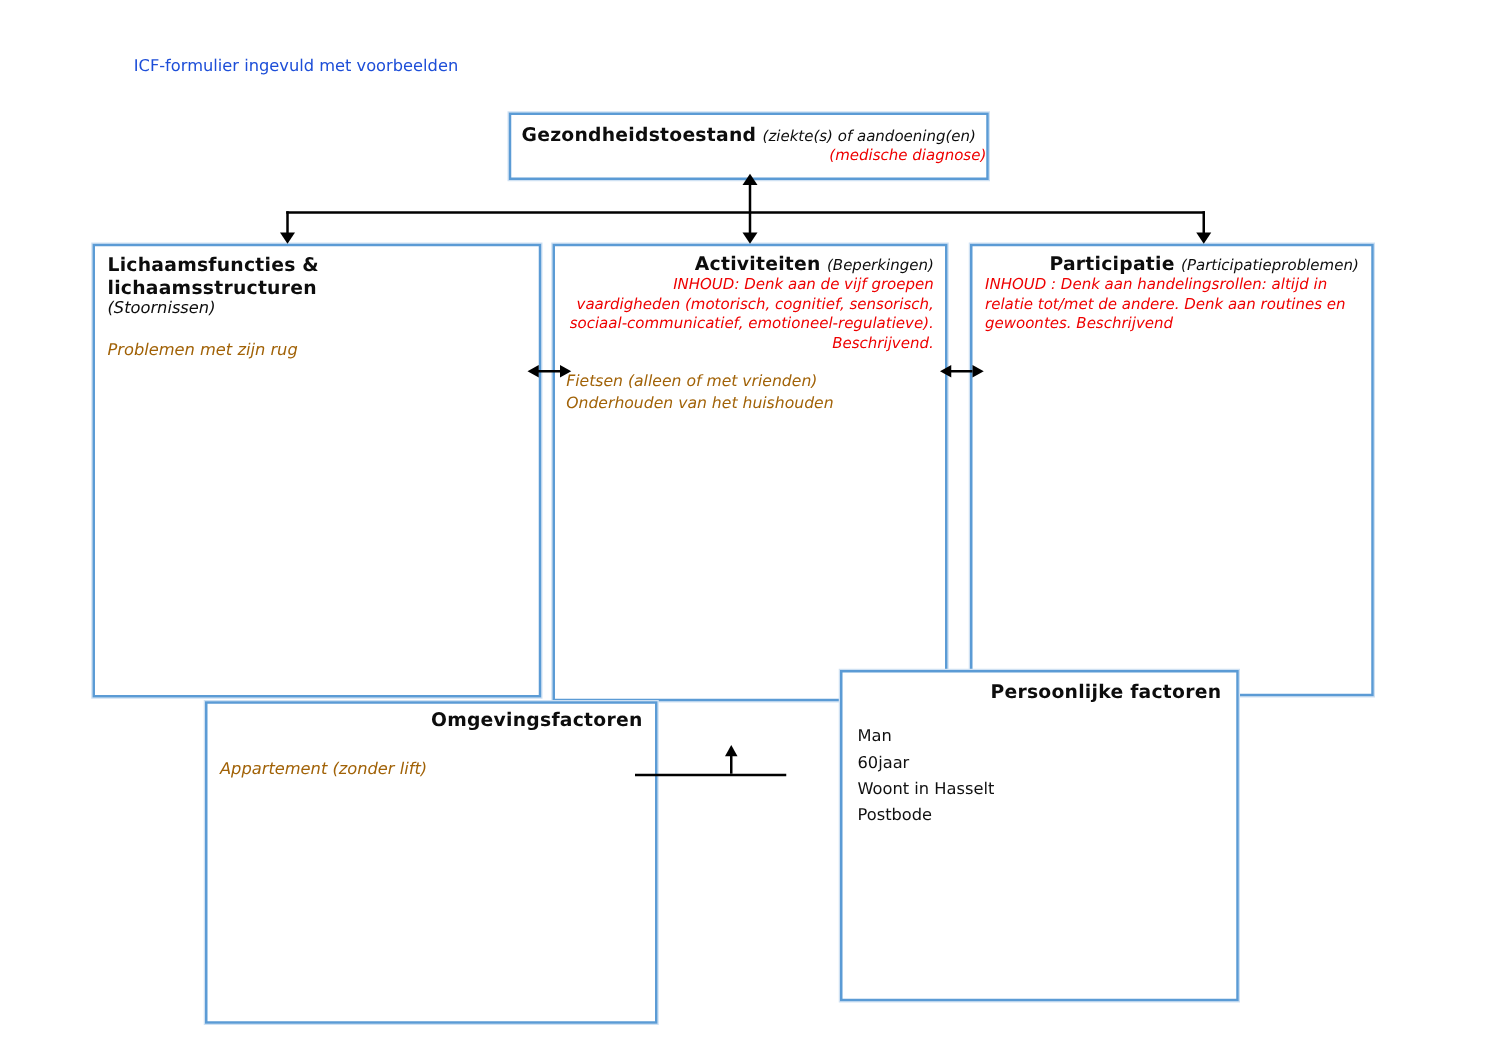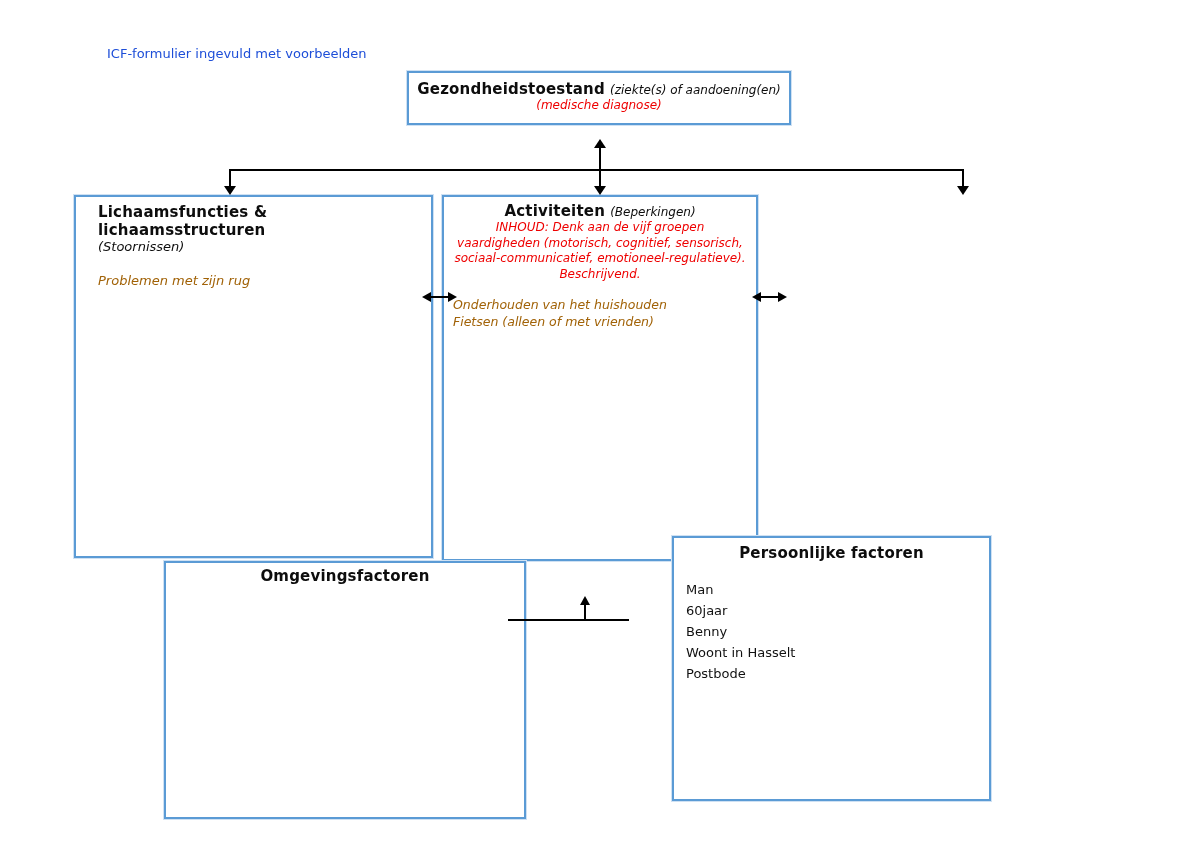"Gezondheidstoestand (ziekte(s) of" .box-top { top: 71px -> 90px }
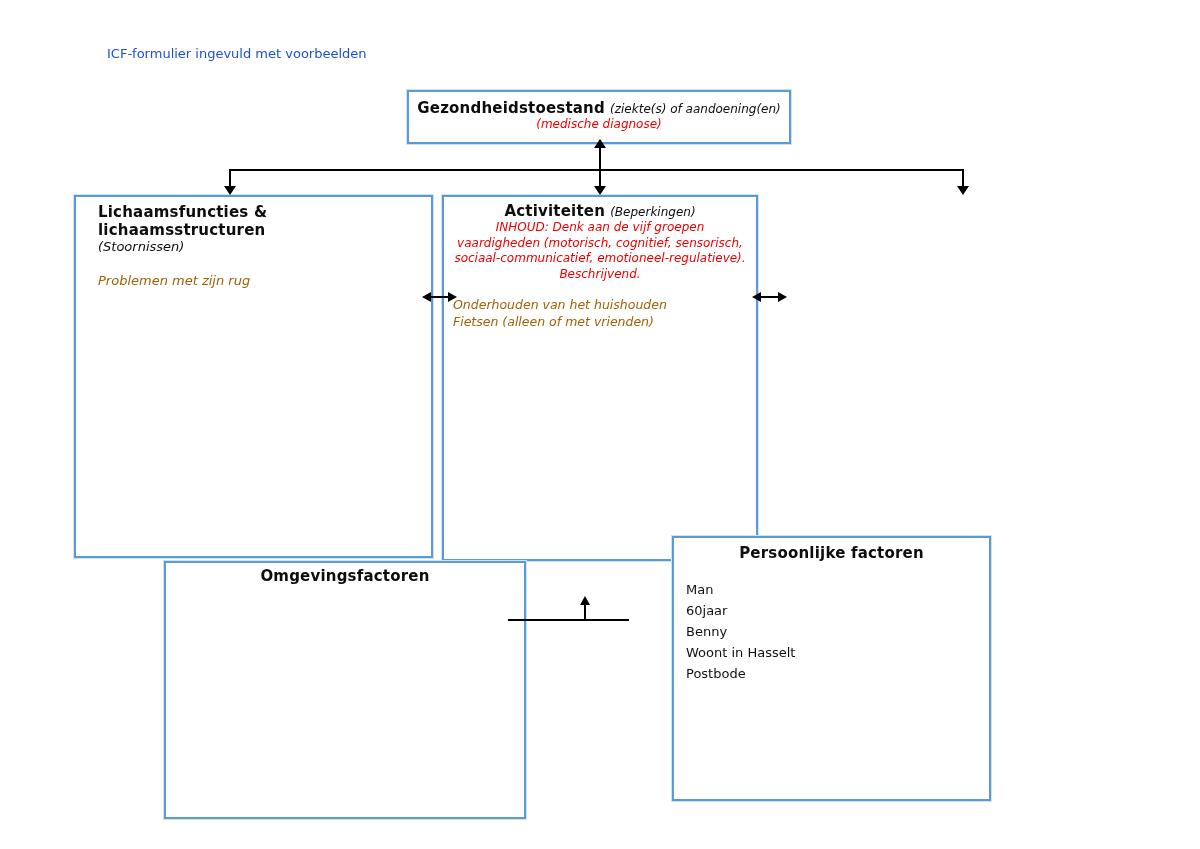"(medische diagnose)" .center { text-align: center -> right }
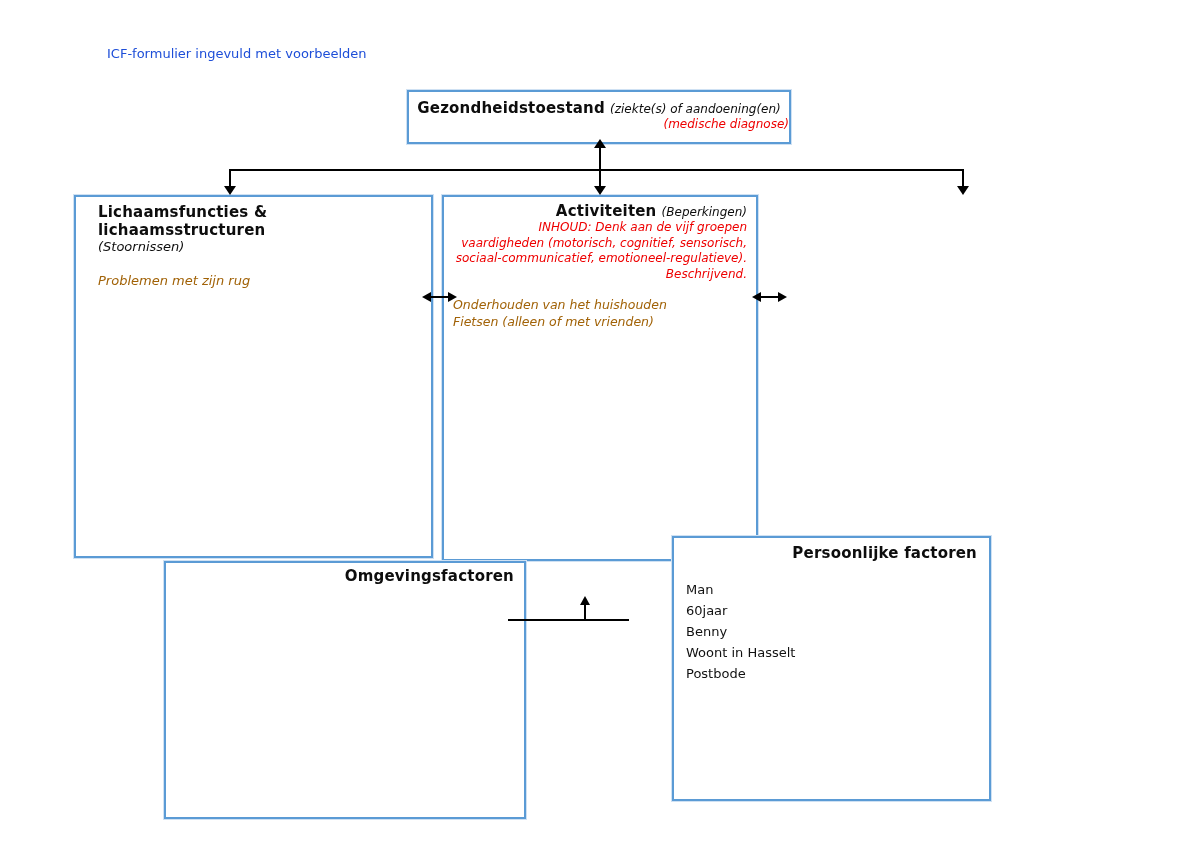"Lichaamsfuncties & lichaamsstructuren" .box-lichaam { padding: 6px 22px -> 6px 10px }
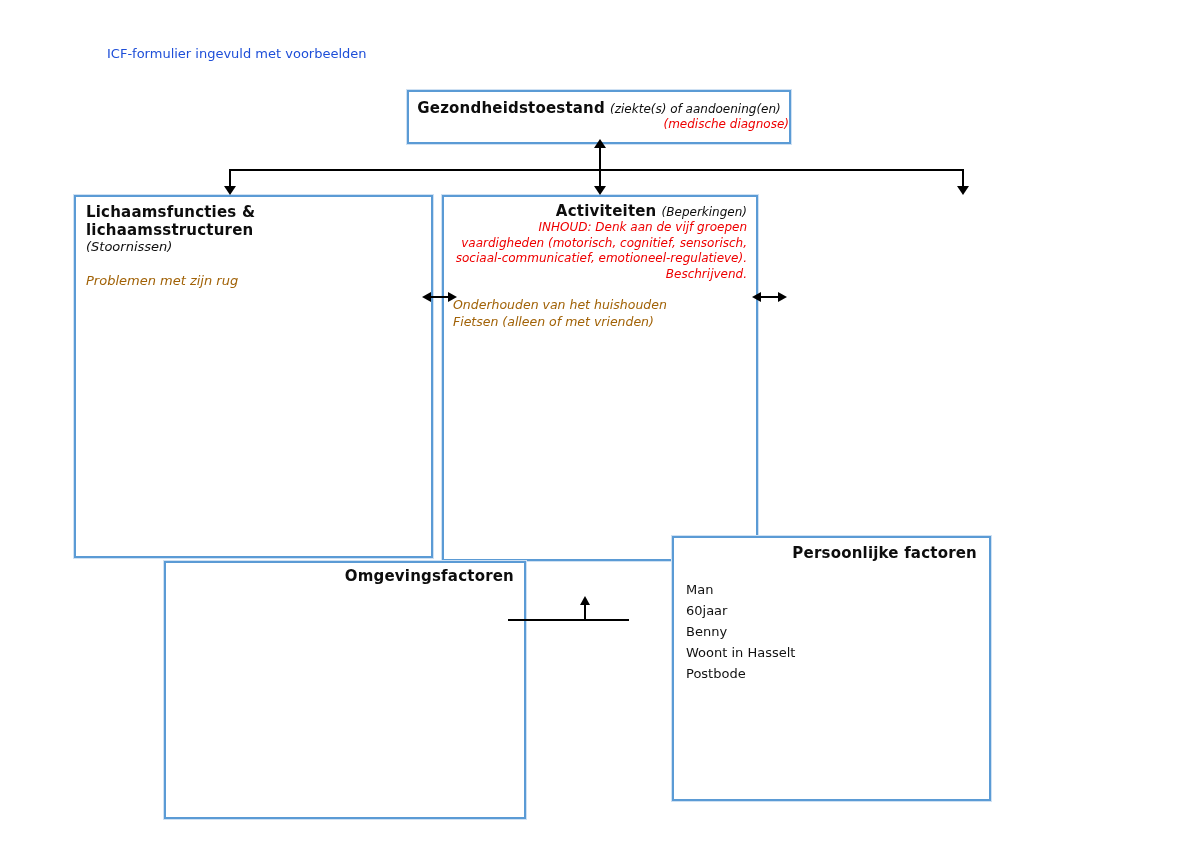"Participatie (Participatieproblemen)" div.box { html: none -> <div> <div> <span>Participatie</span> <span>(Participatieproblemen)</span> </div> <div>INHOUD : Denk aan handelingsrollen: altijd in relatie tot/met de andere. Denk aan routines en gewoontes. Beschrijvend</div> </div> }
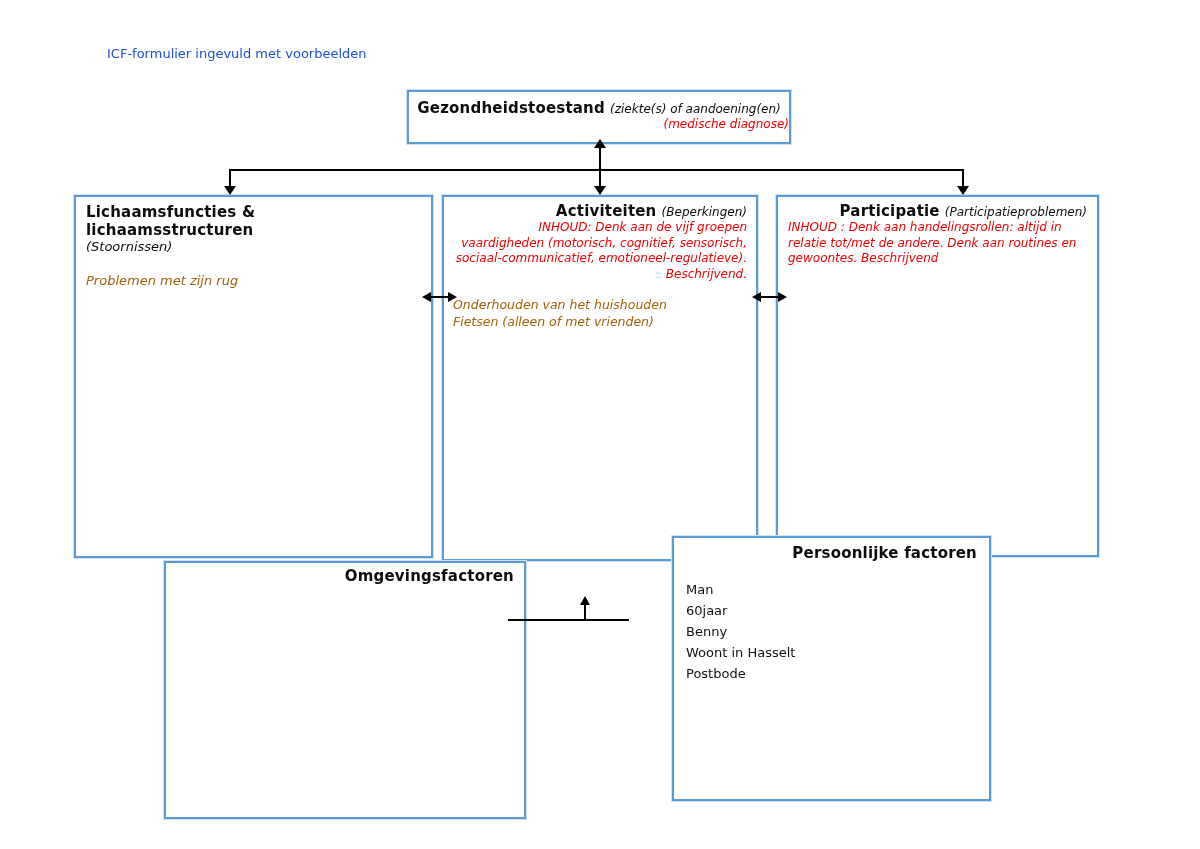"Onderhouden van het huishouden" div { order: before "Fietsen (alleen of met vrienden)" -> after "Fietsen (alleen of met vrienden)" }
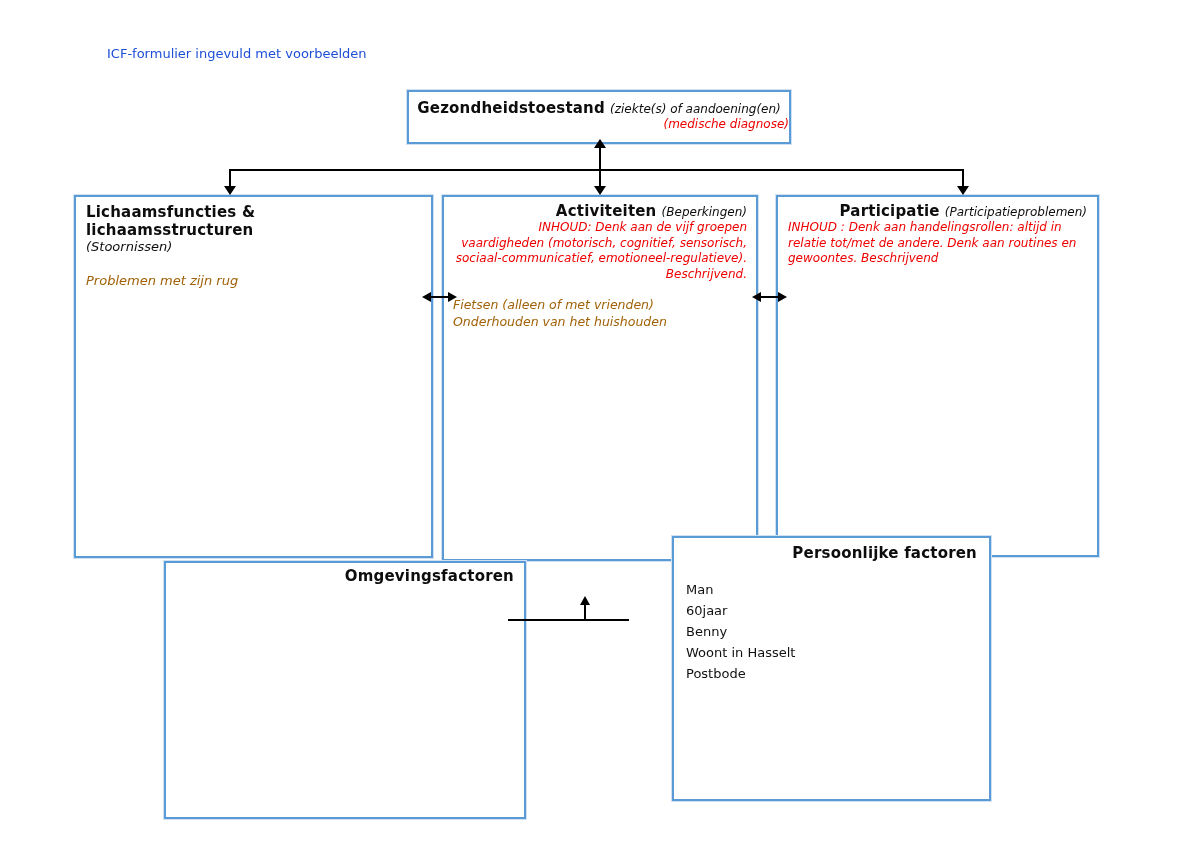"Appartement (zonder lift)" div.ital { html: none -> <div>Appartement (zonder lift)</div> }
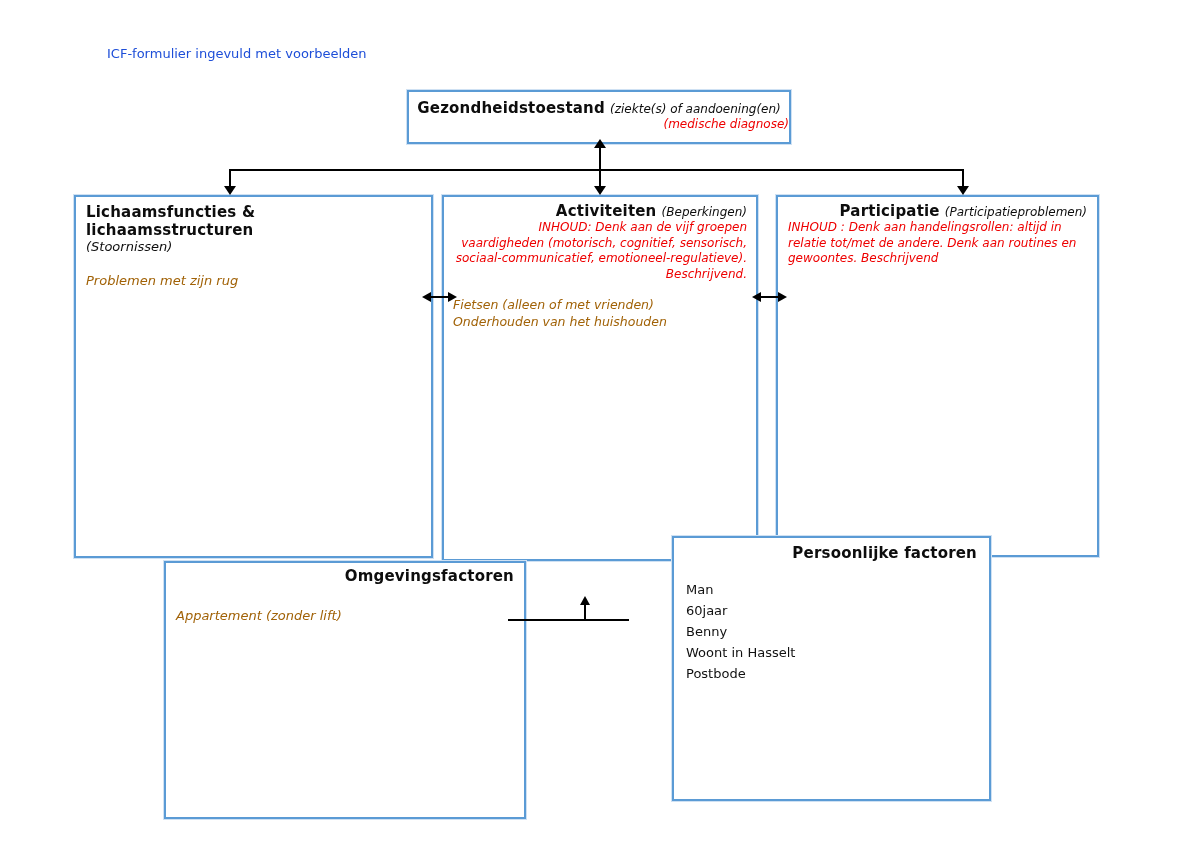"Benny" div { html: <div>Benny</div> -> none }
